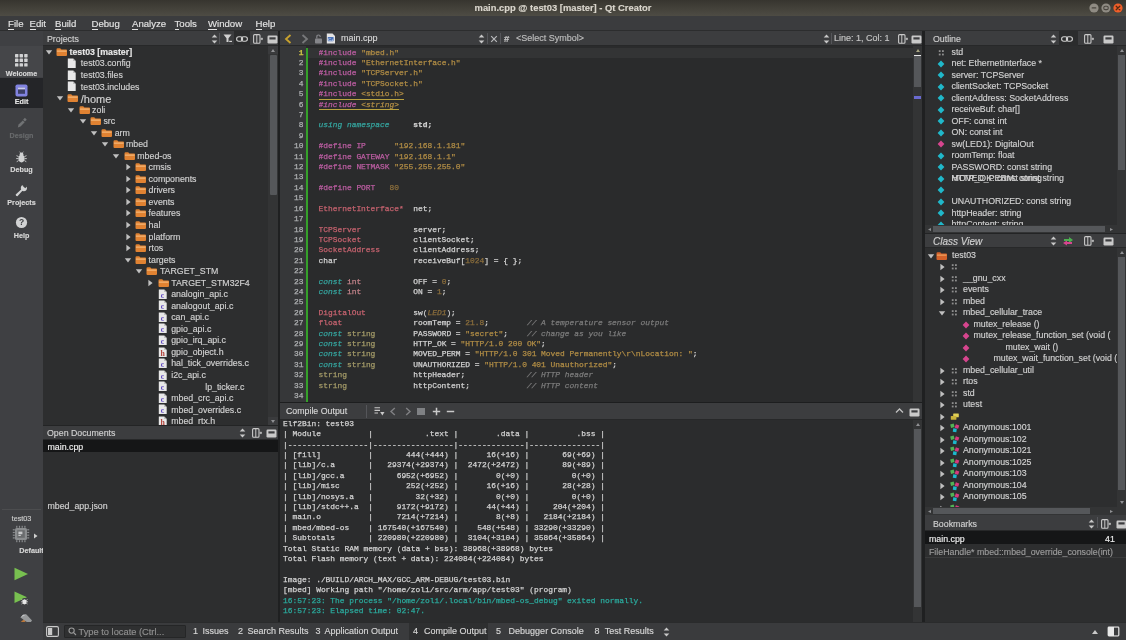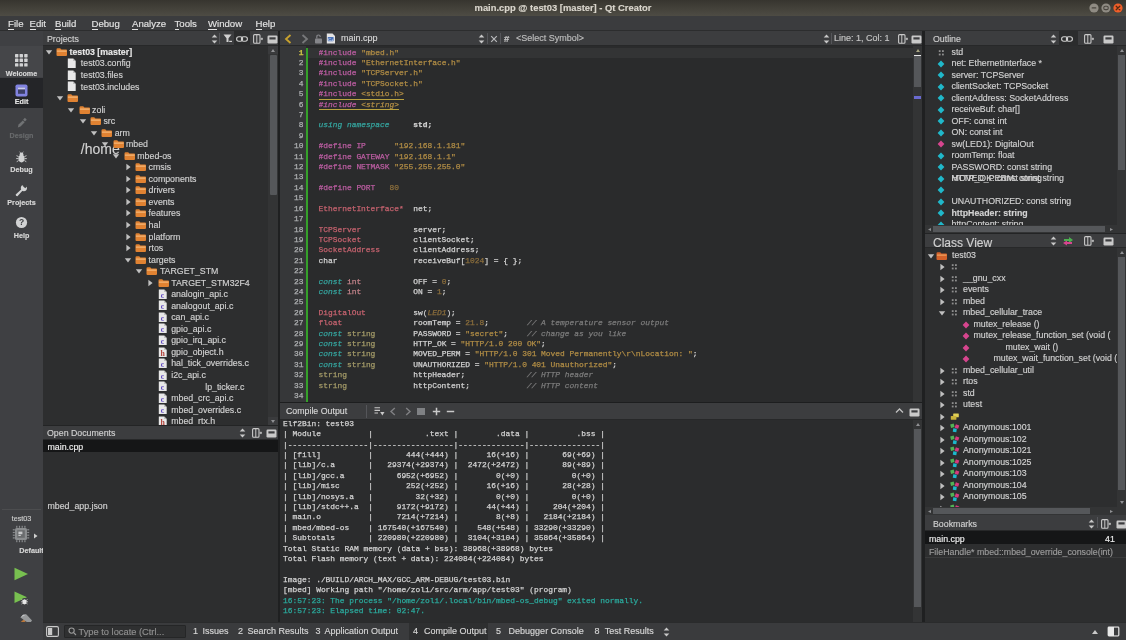"/home" div { font-size: 14px -> 11px; margin-top: 48px -> none }
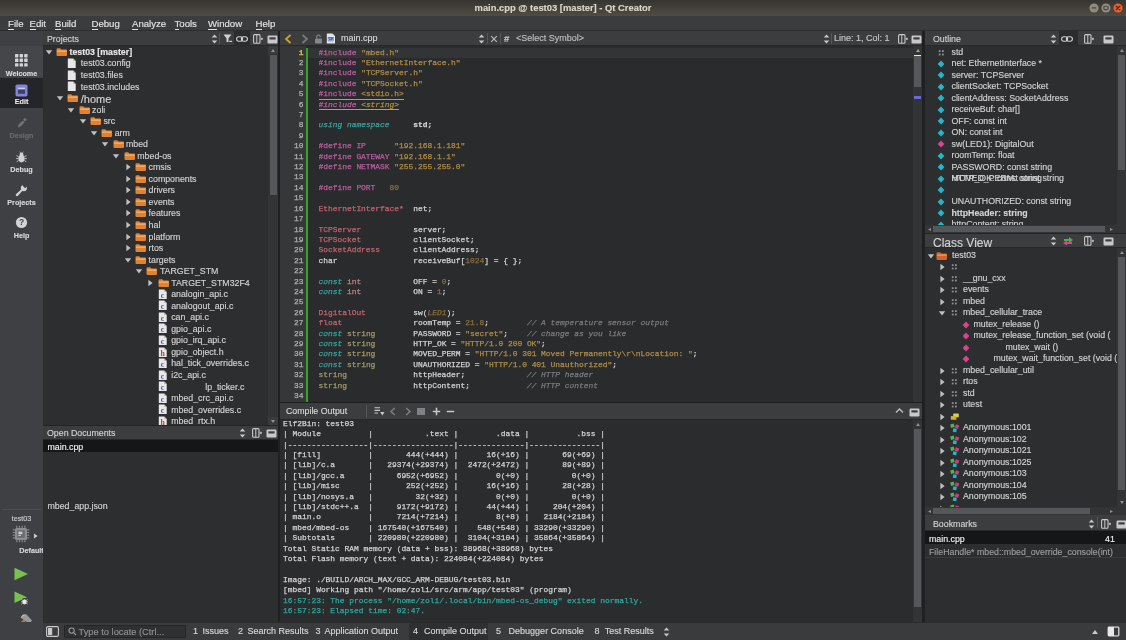"httpHeader: string" div { font-weight: bold -> none }
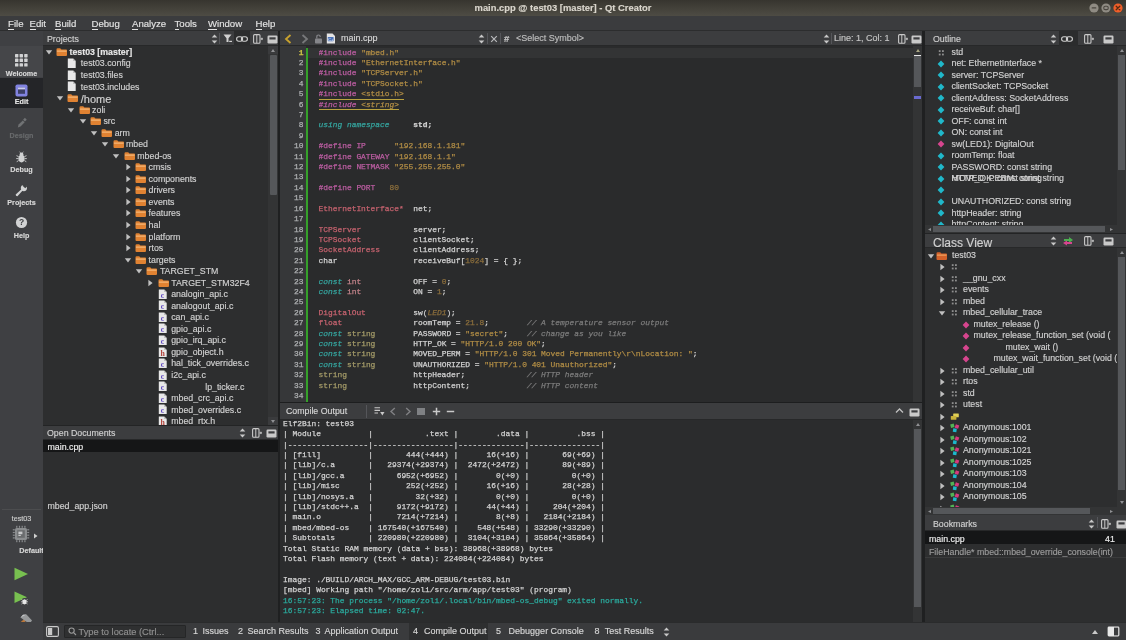"Class View" div { font-size: 12px -> 10px; font-style: none -> italic }
